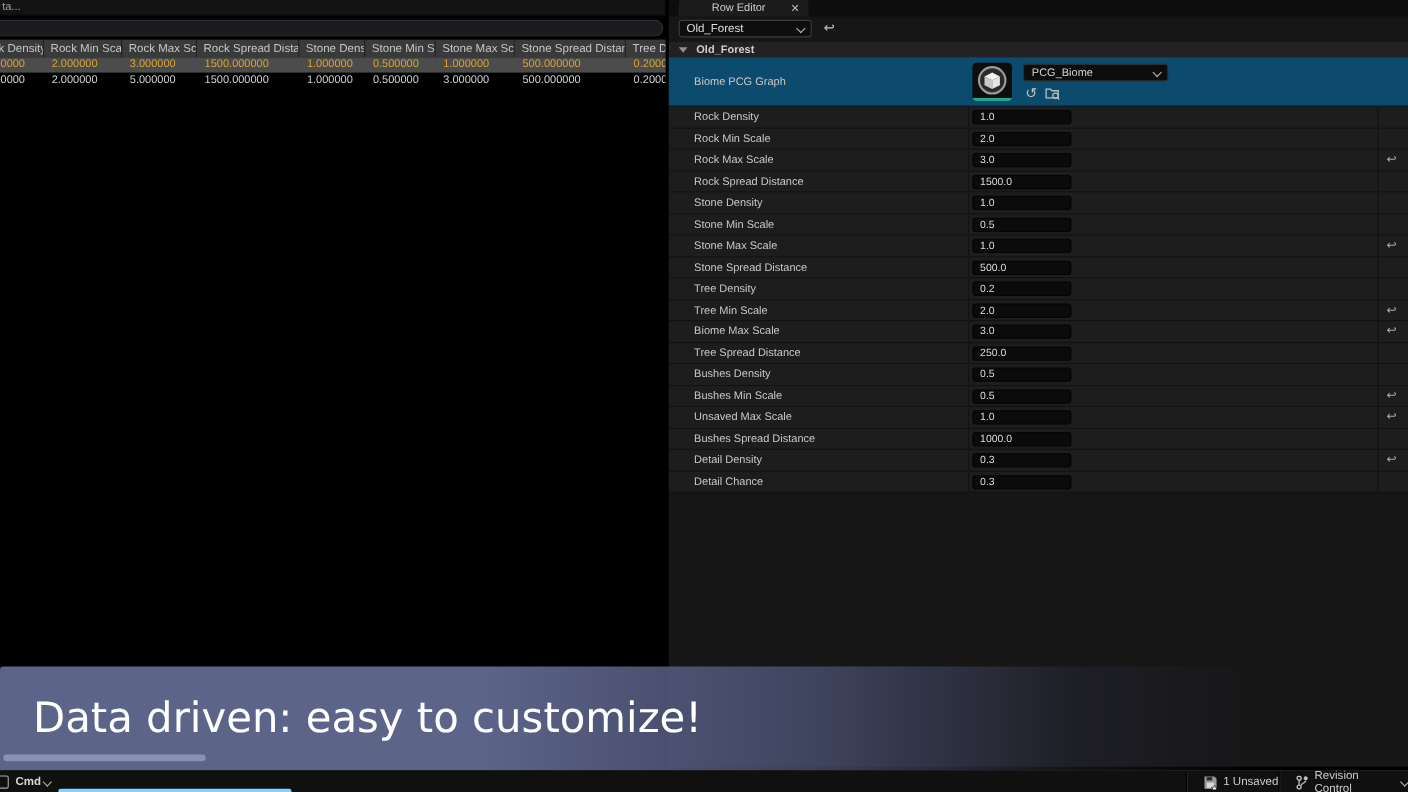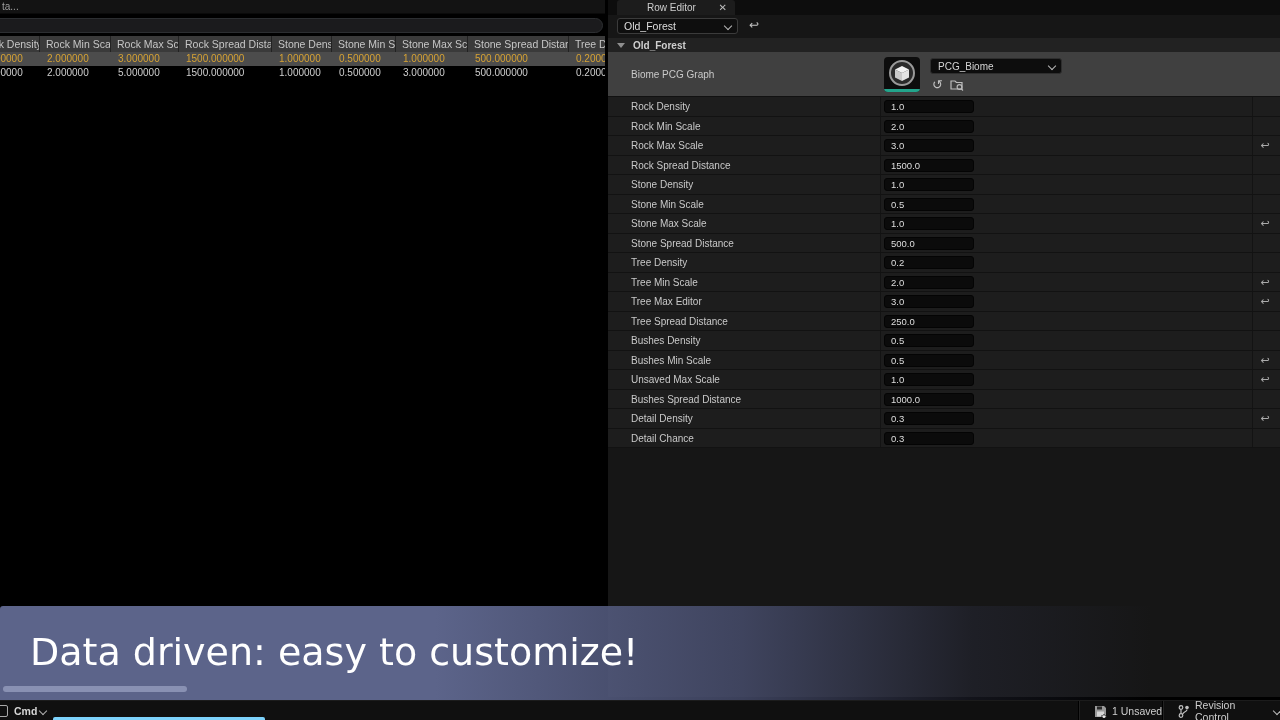"Biome PCG Graph" .pcg-row { background: #404040 -> #0c4a6e }
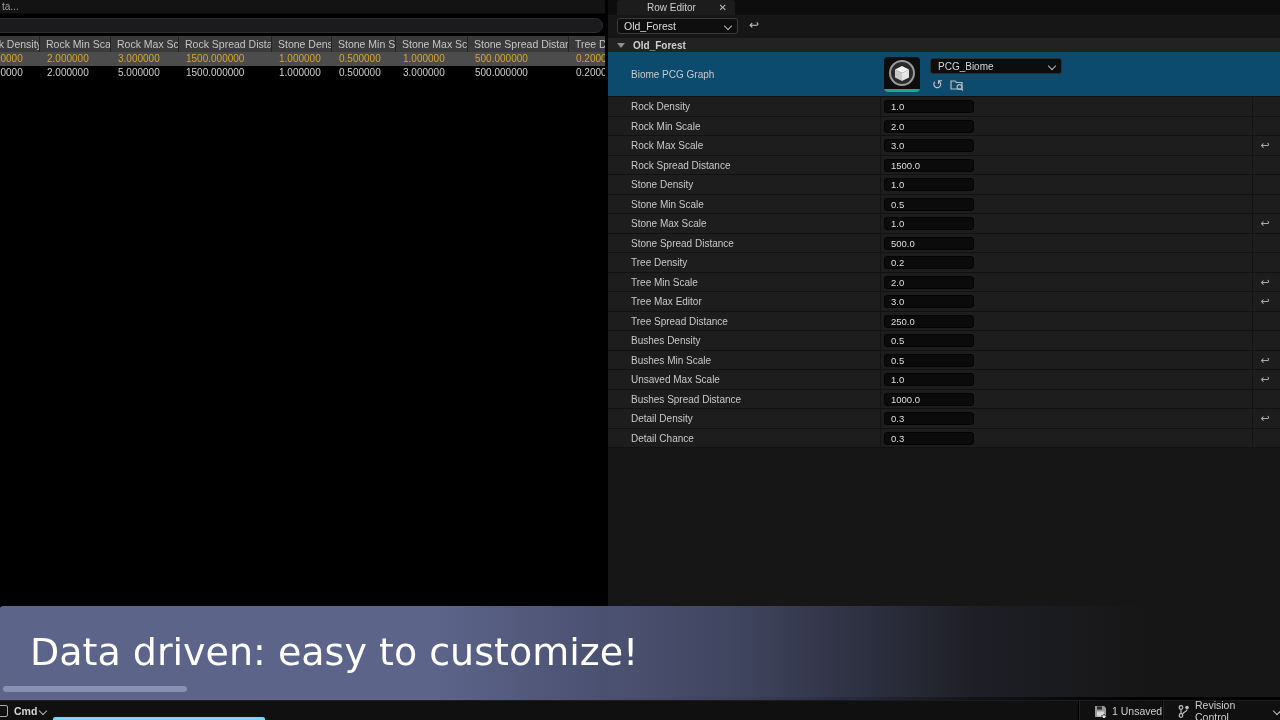"Tree Max Editor" span.prop-label { text: Tree Max Editor -> Biome Max Scale }
